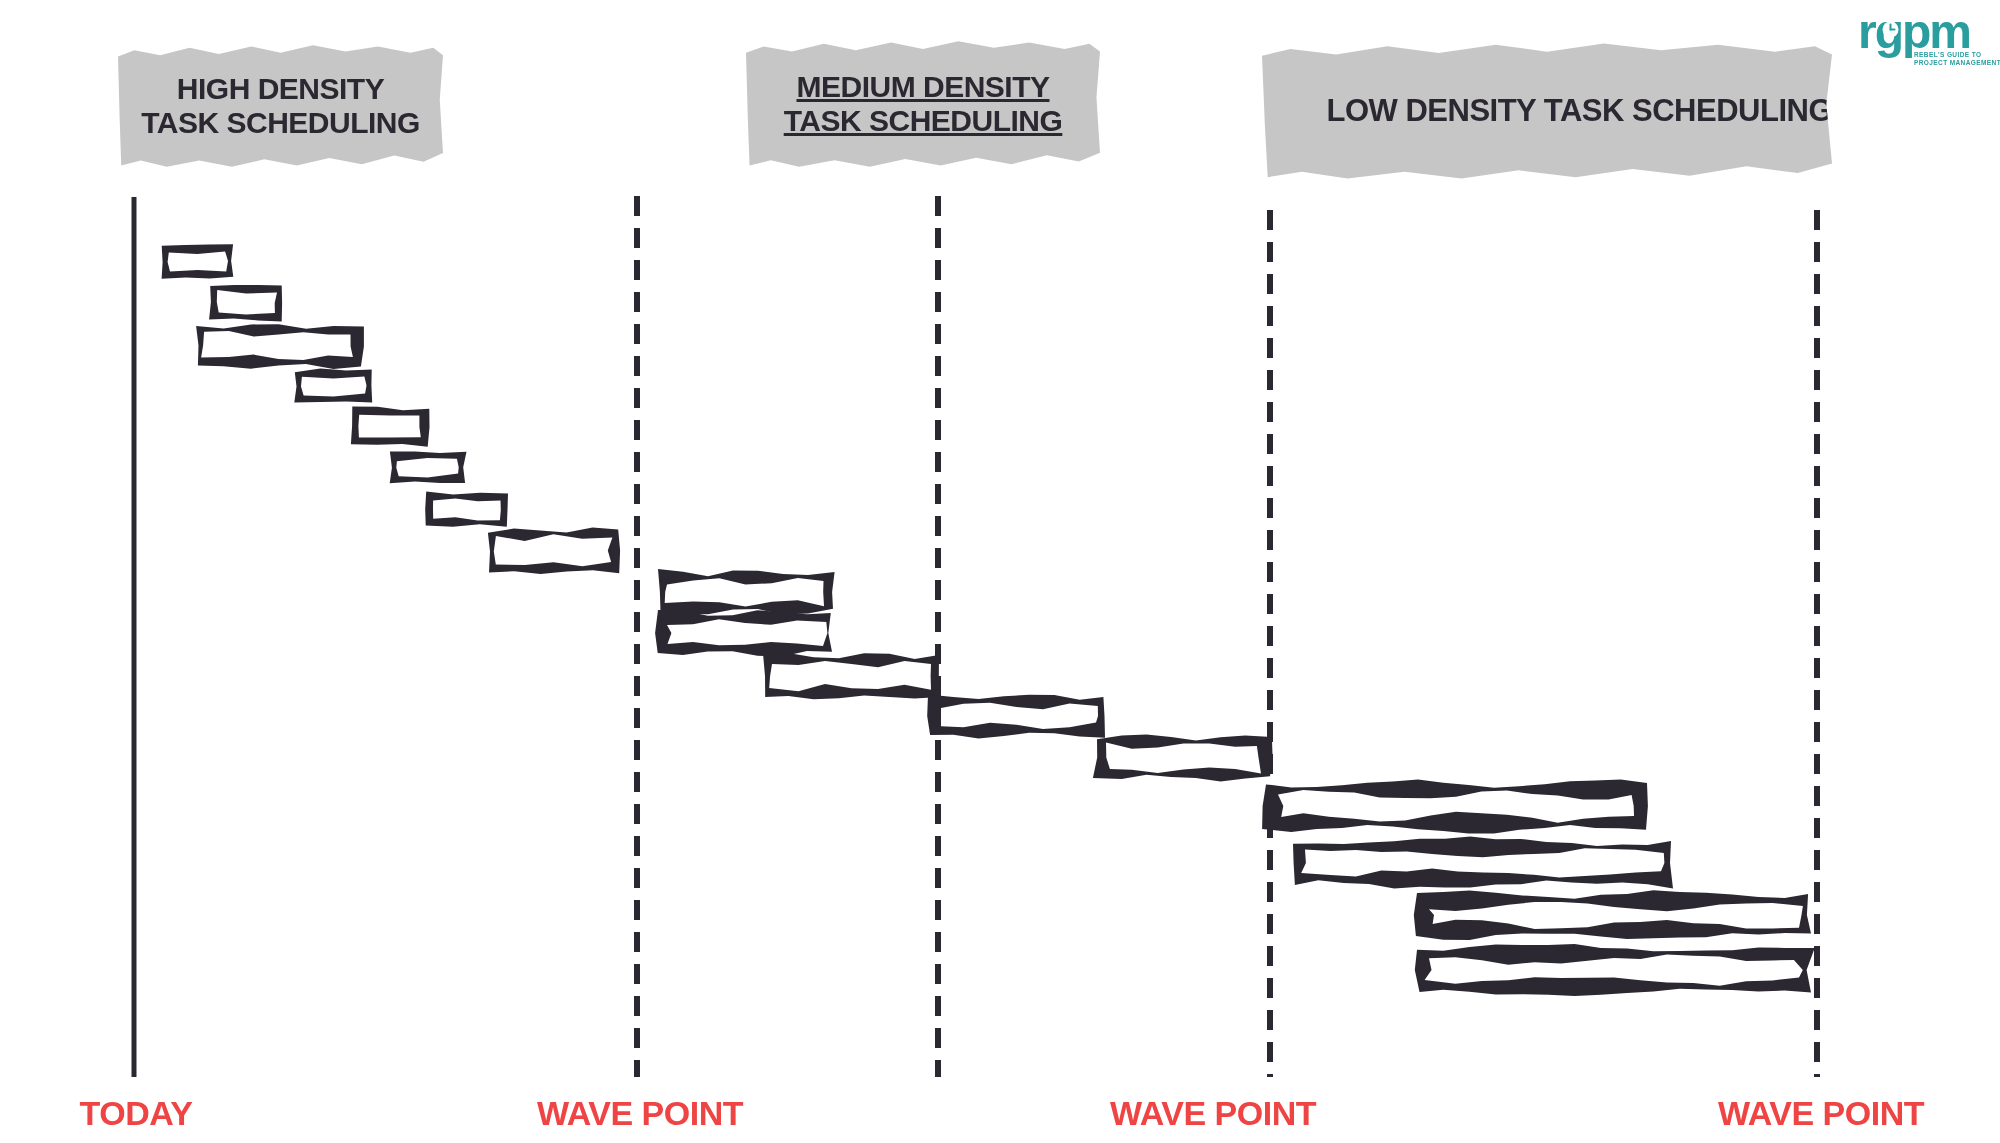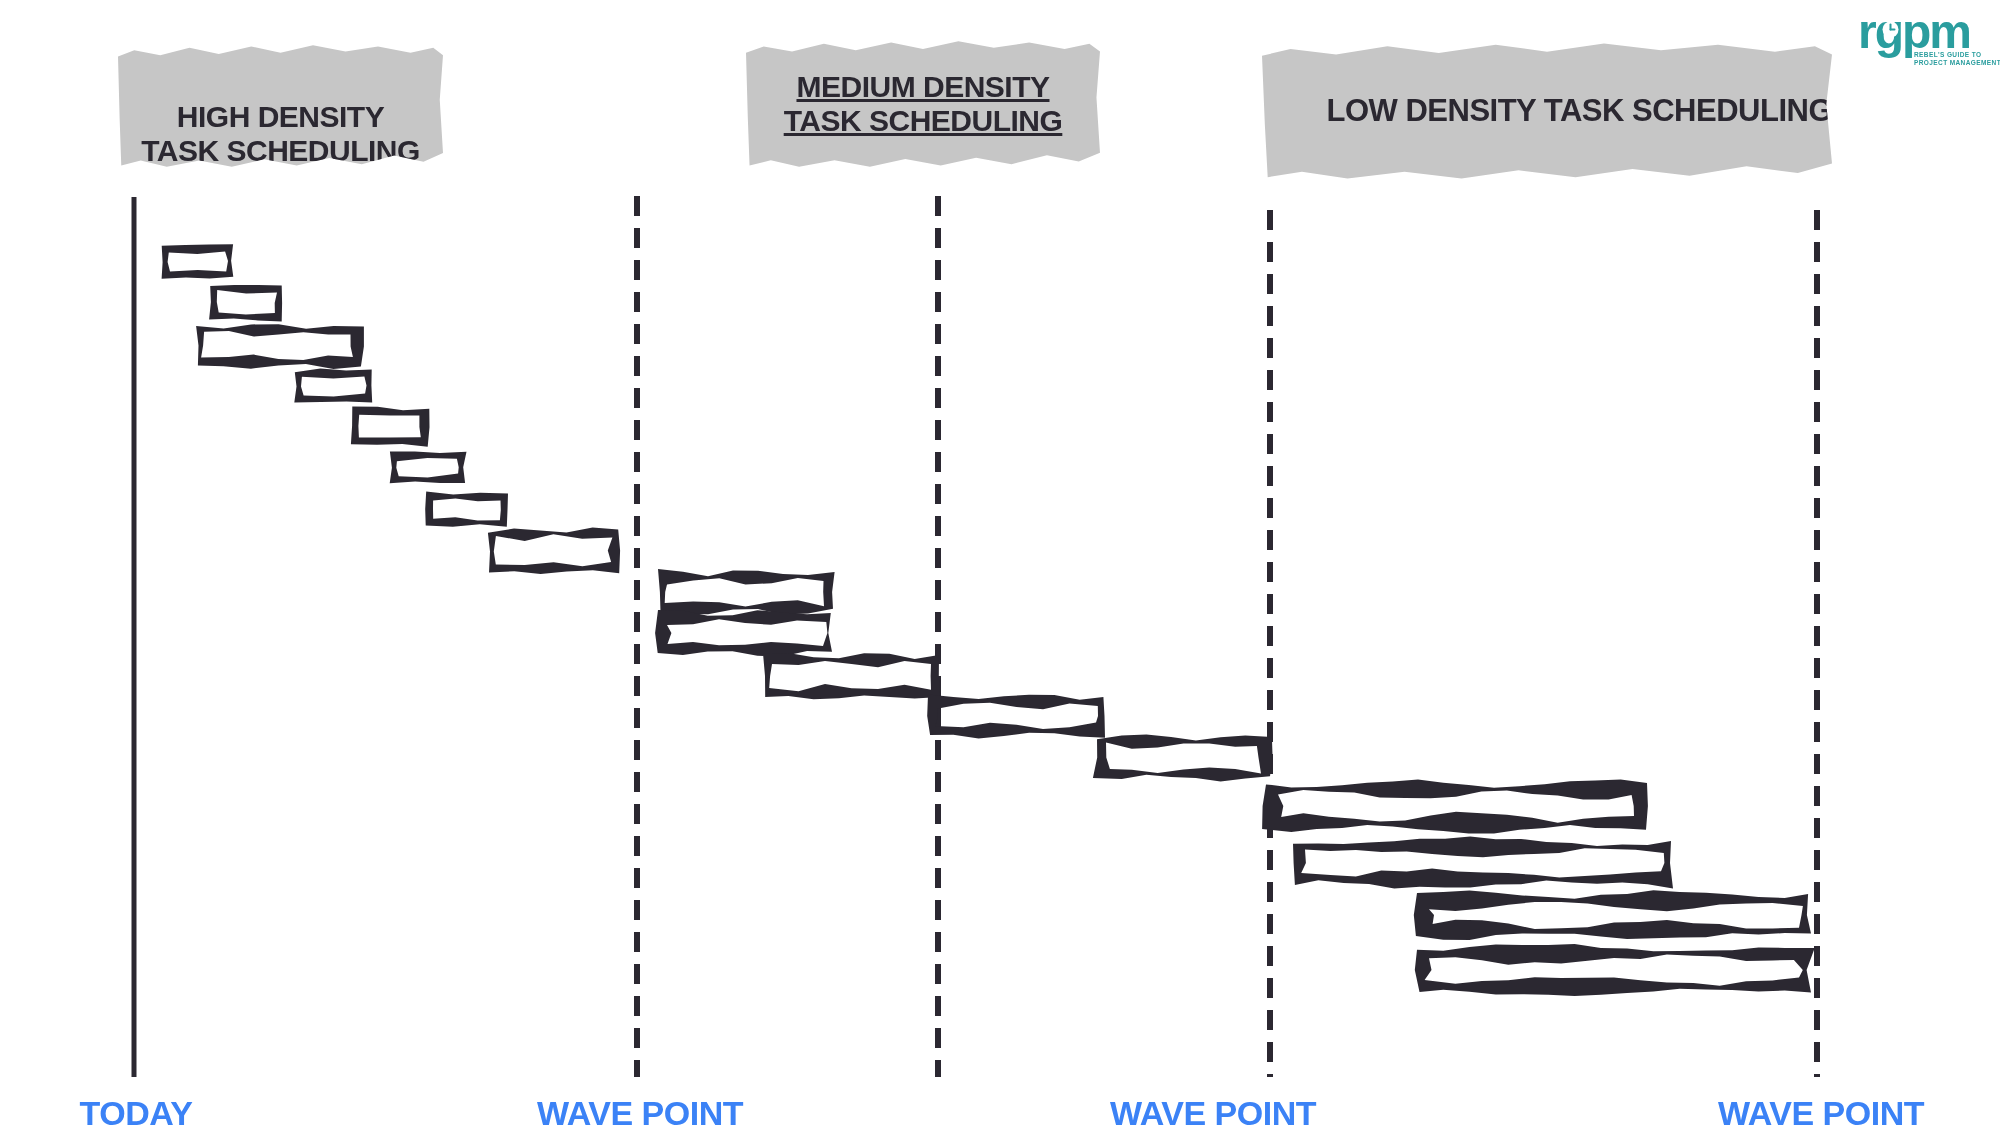"HIGH DENSITY" .header-high { justify-content: flex-end -> none }
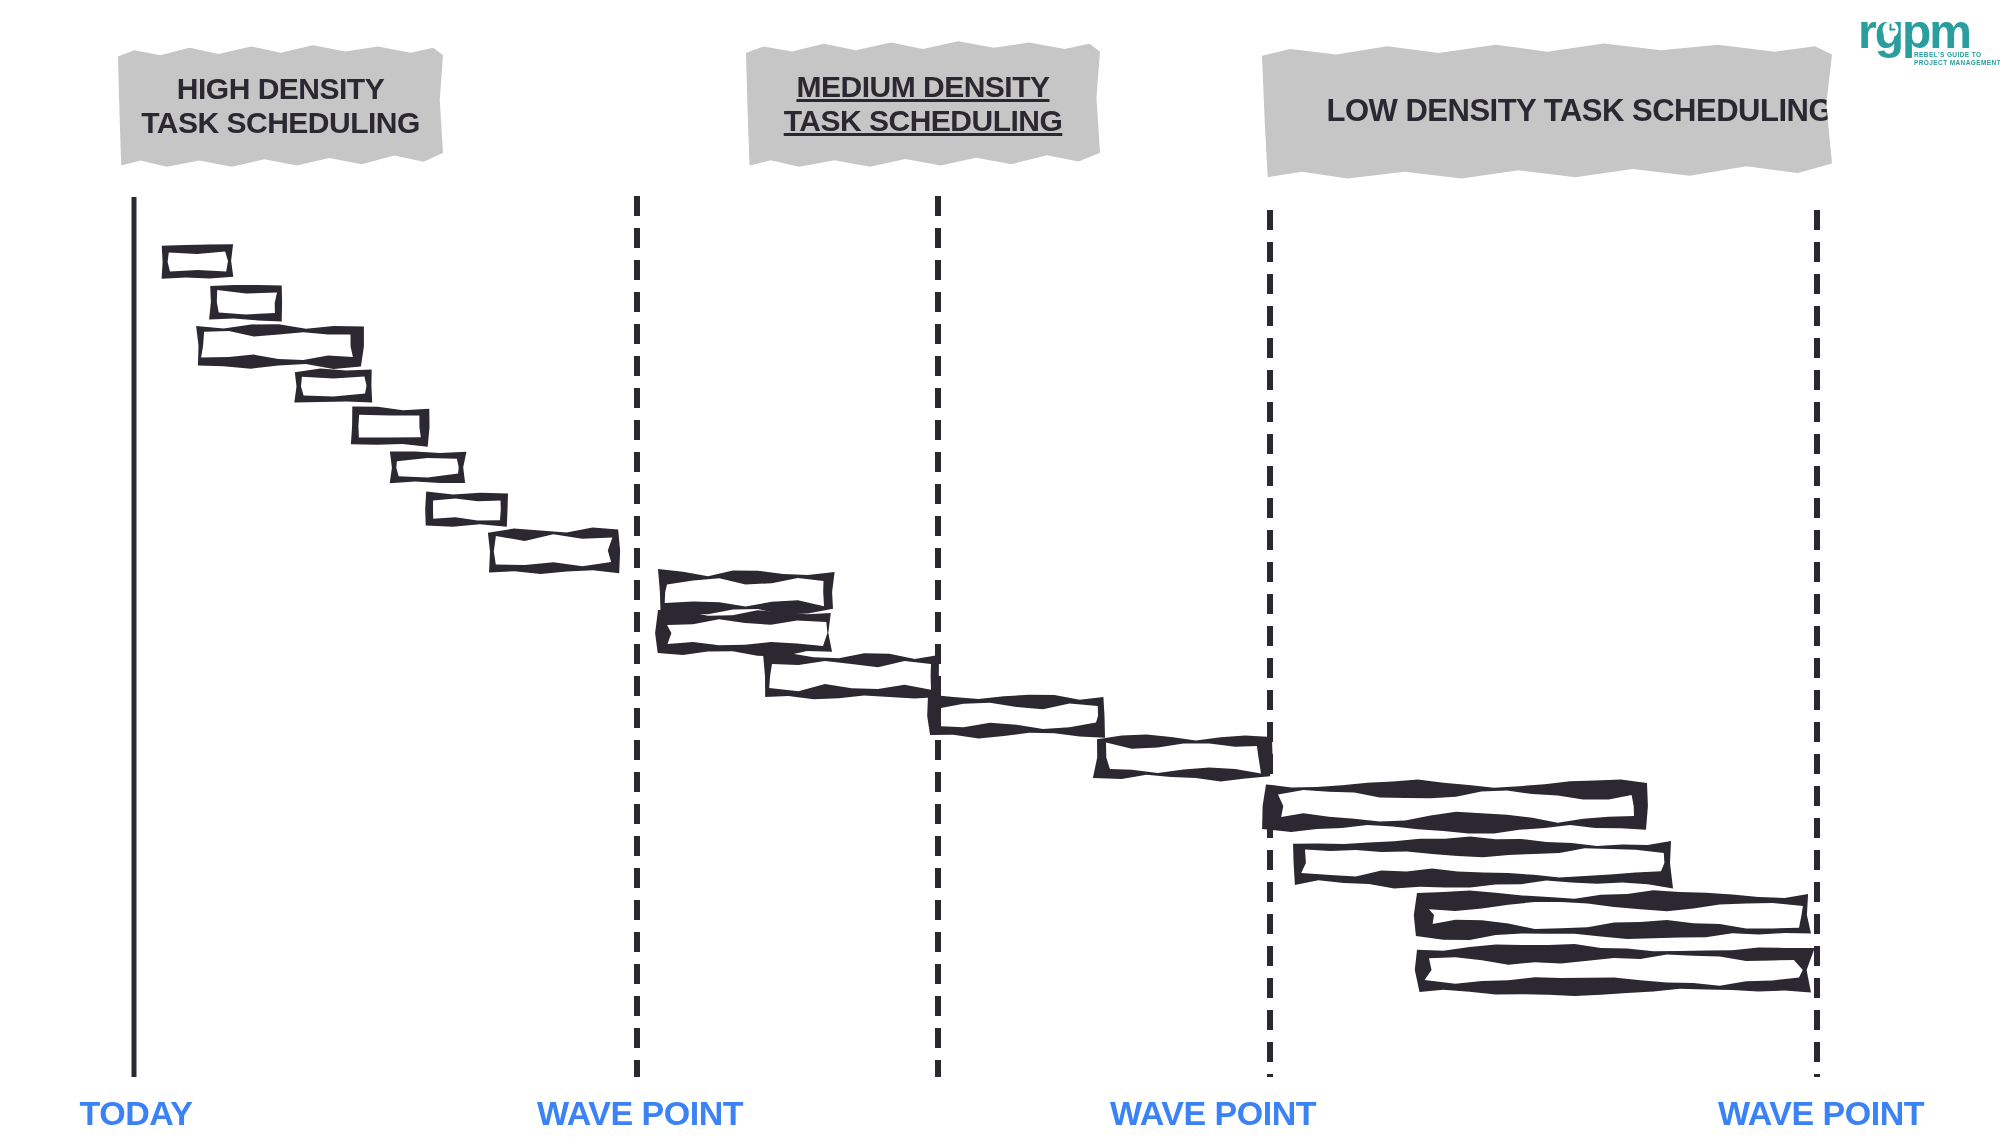"TODAY" .axis-label { color: #3b82f6 -> #ef4444 }
